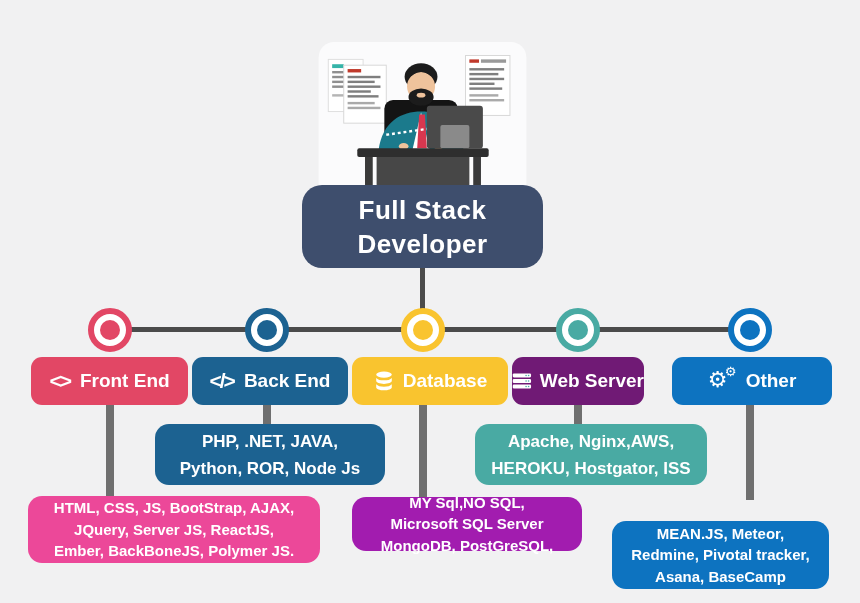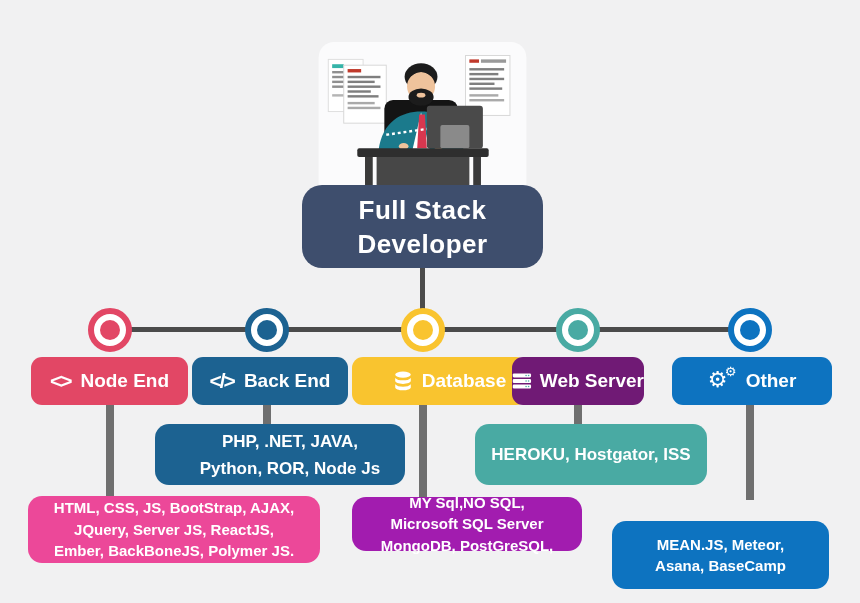"Node End" span { text: Node -> Front }
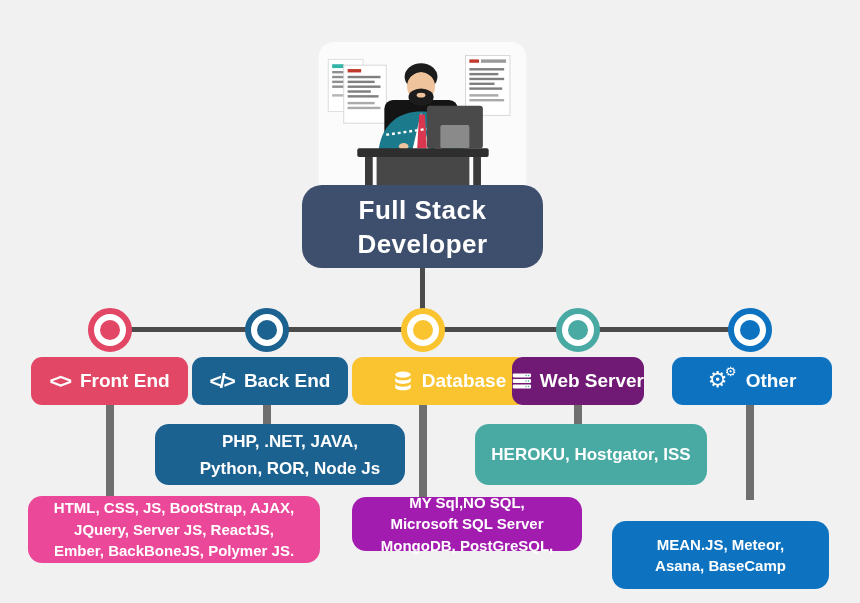"Database" #hdr-database { padding-left: 19px -> none }
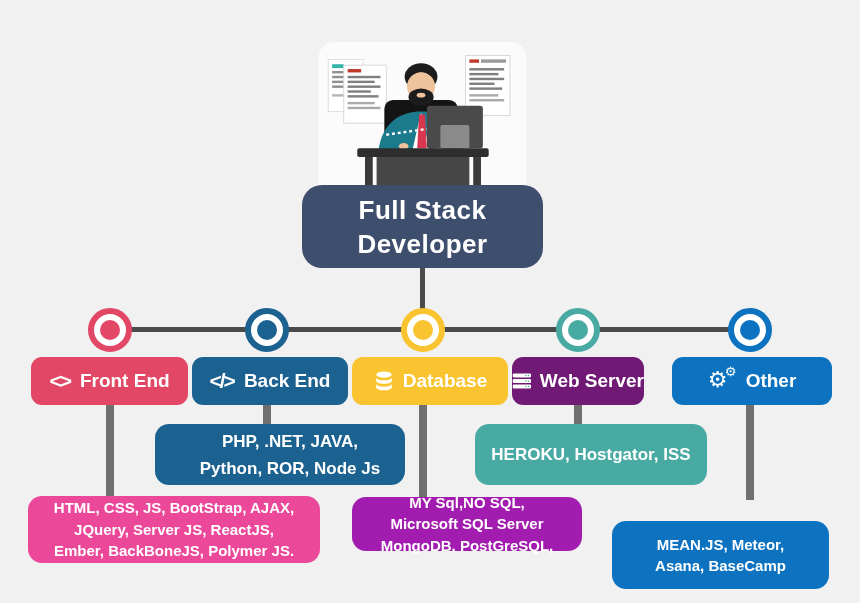"PHP, .NET, JAVA," #items-back-end { padding-left: 20px -> none }
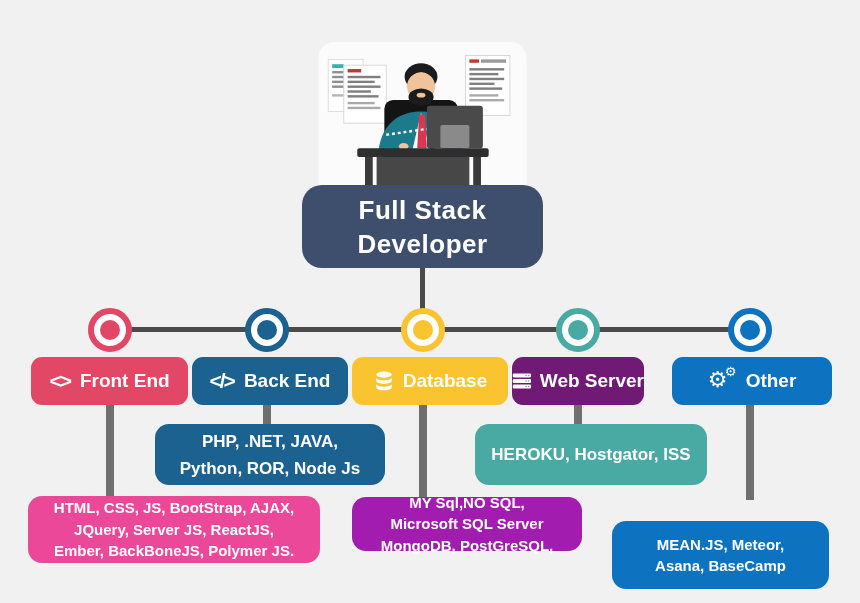"Apache, Nginx,AWS," div { html: none -> <div>Apache, Nginx,AWS,</div> }
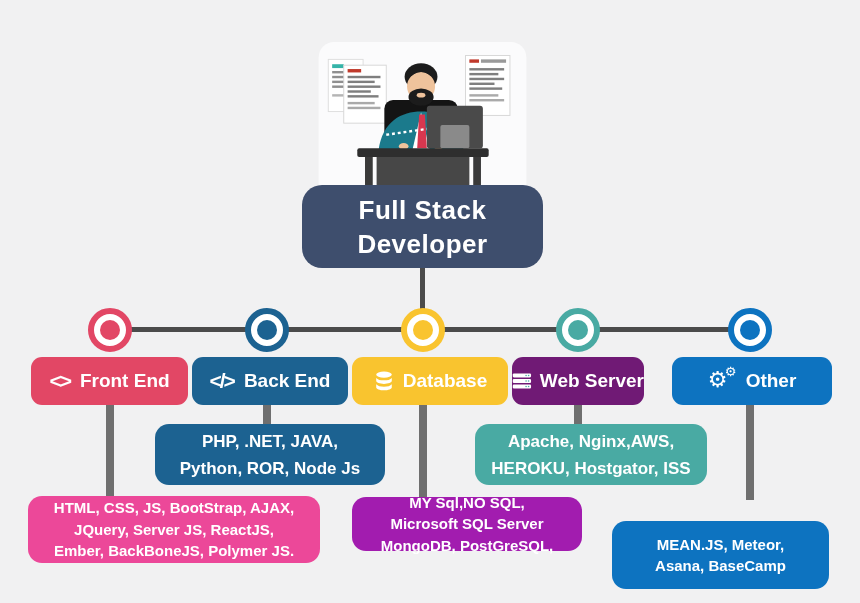"Redmine, Pivotal tracker," div { html: none -> <div>Redmine, Pivotal tracker,</div> }
